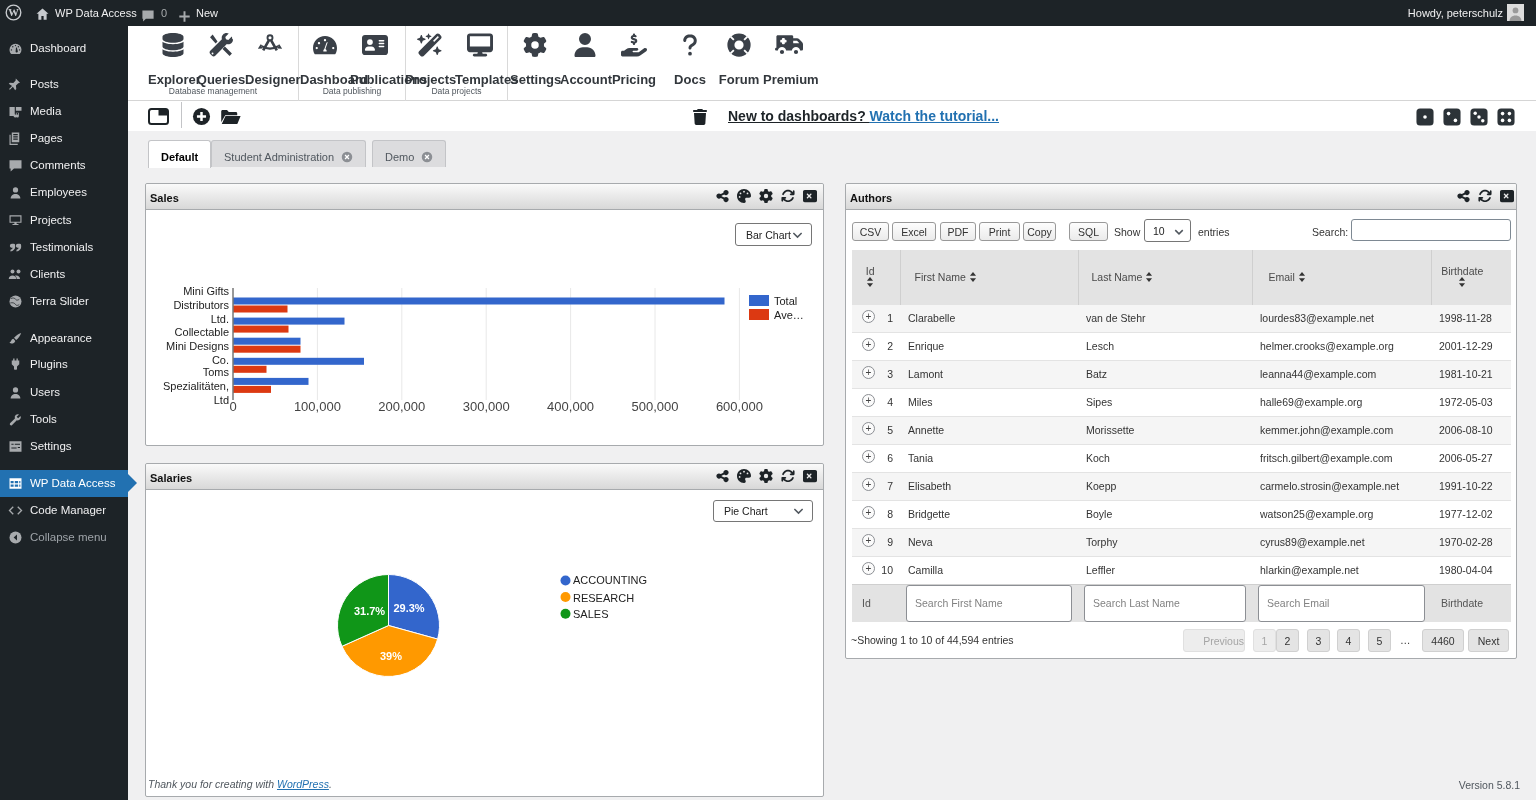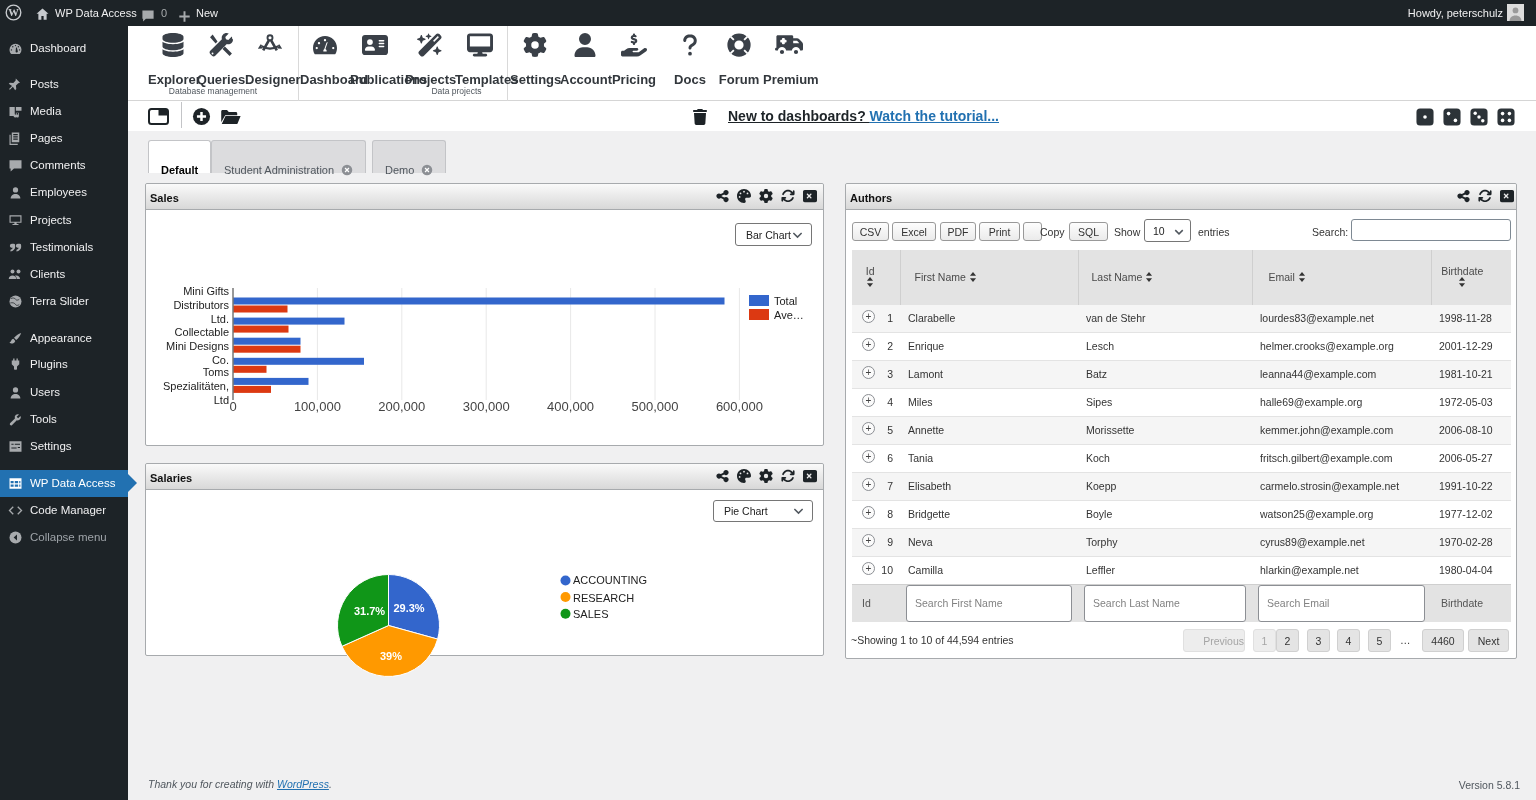"Data publishing" div.rgroup { html: none -> <div> <div>Data publishing</div> </div> }
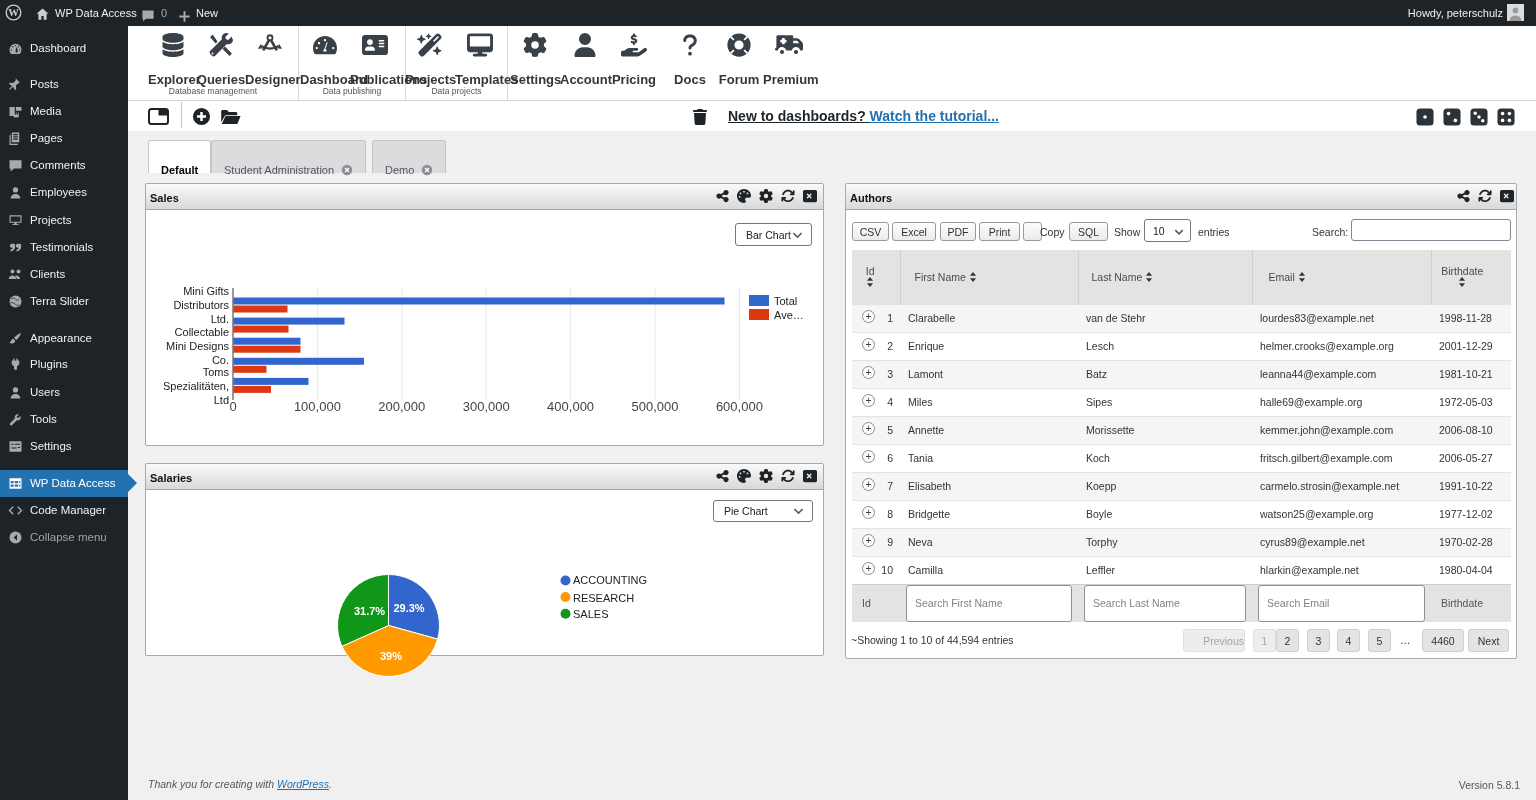"Default" .tab { padding: 16px 12px -> 3px 12px }
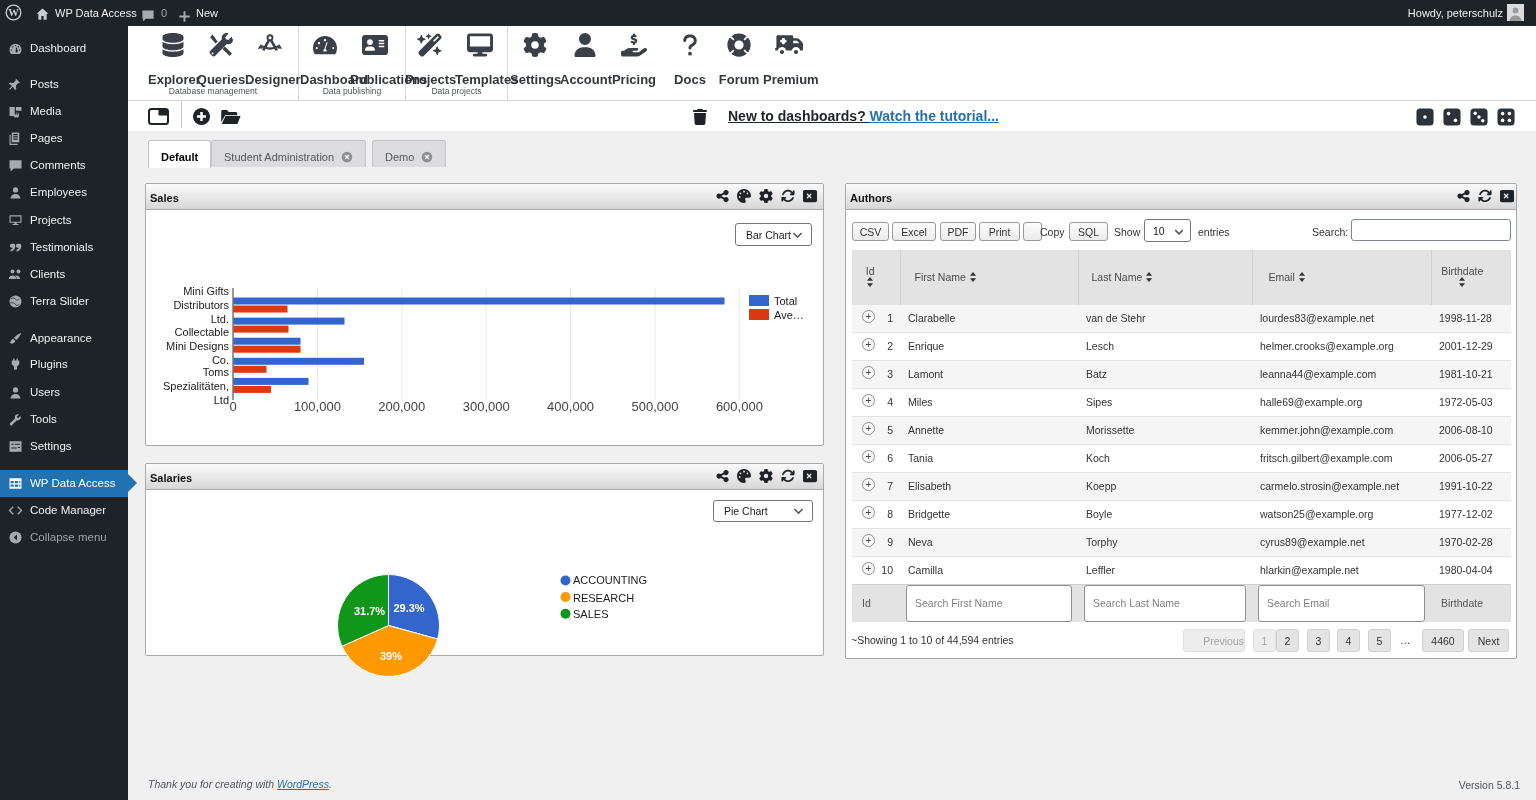"Copy" div.dtbtn { padding-left: 16px -> none; width: 19px -> 33px }
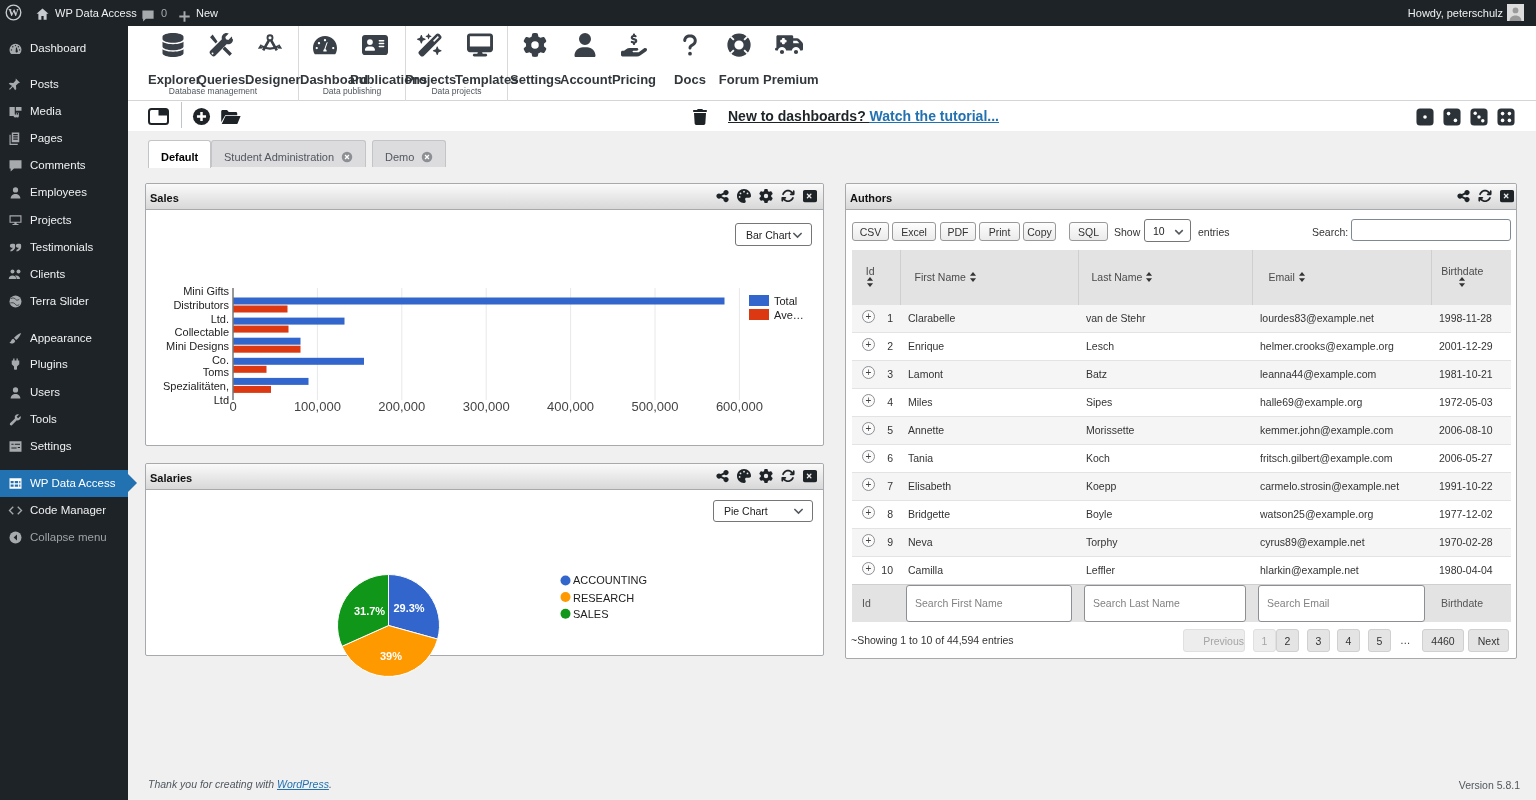"Salaries" div.panel { height: 193px -> 334px }
